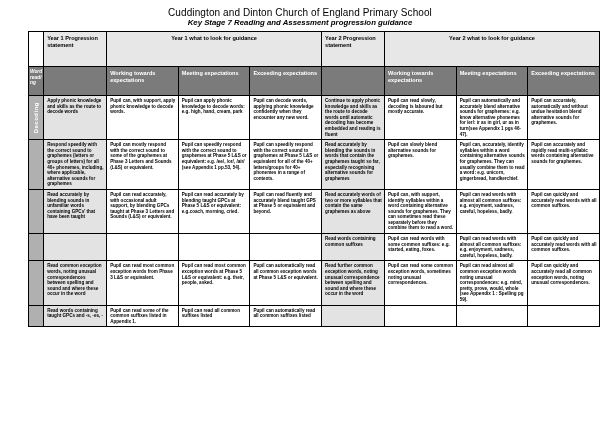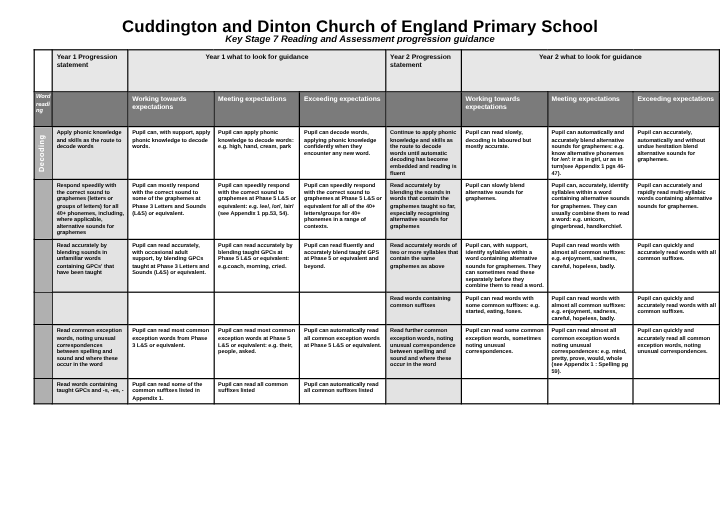"Cuddington and Dinton Church of" .doc-title { font-size: 14px -> 10px; font-weight: bold -> normal; margin: 17px 0 0 0 -> 7px 0 0 0 }
